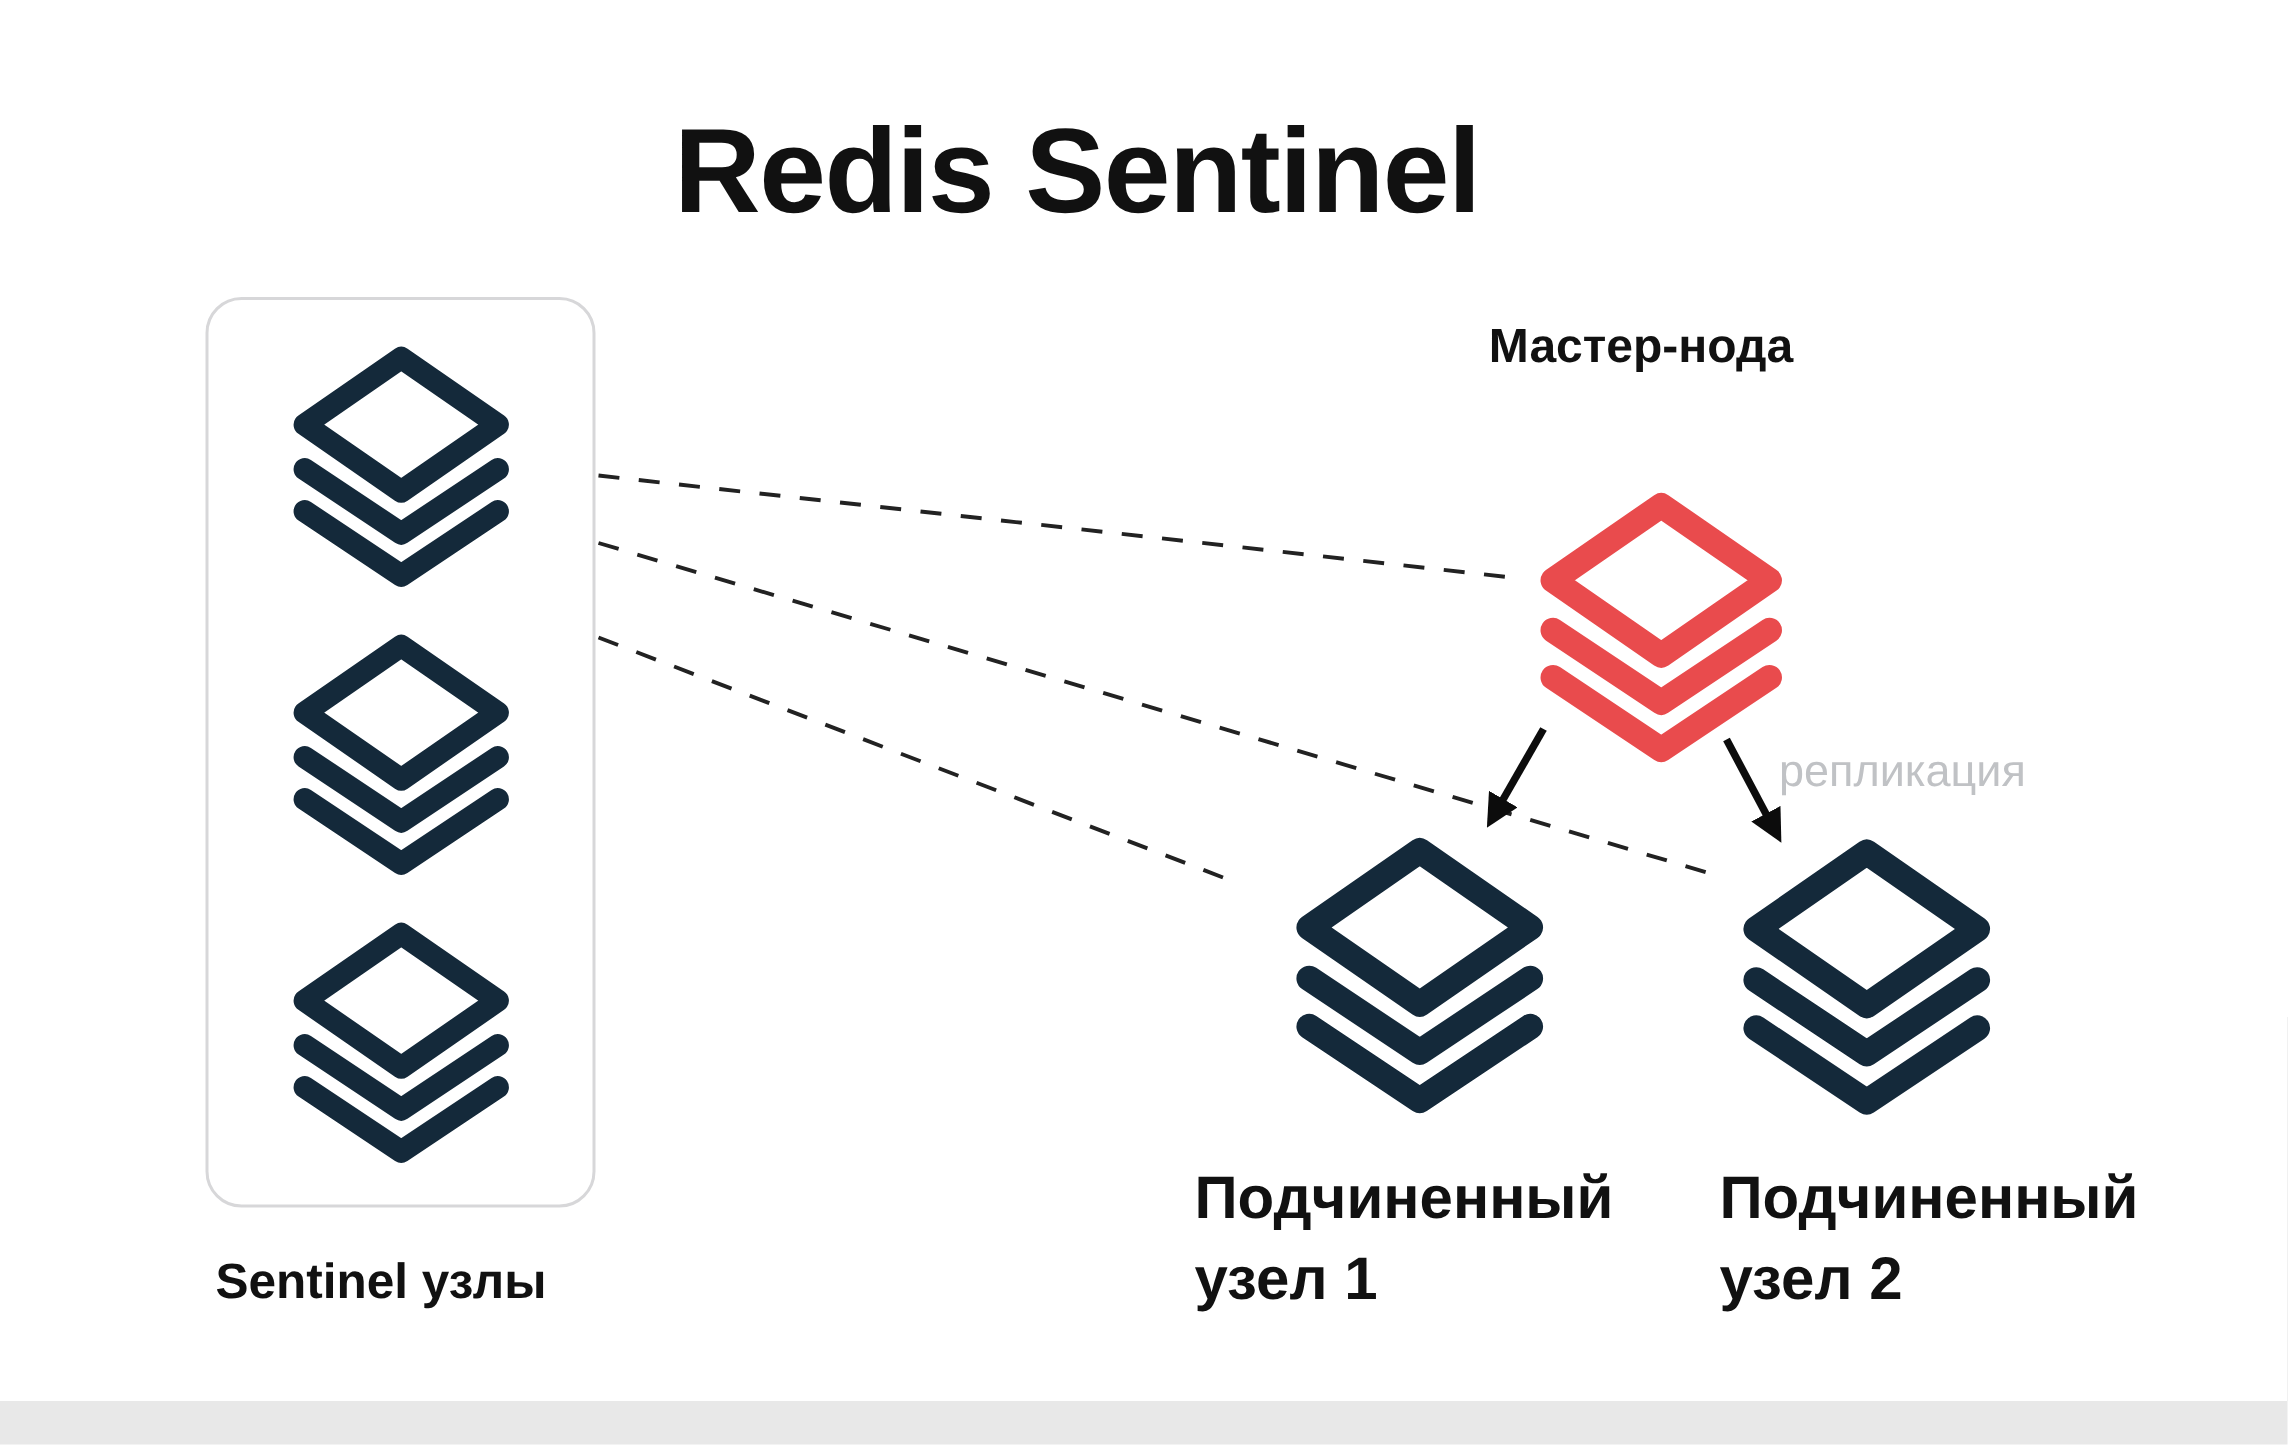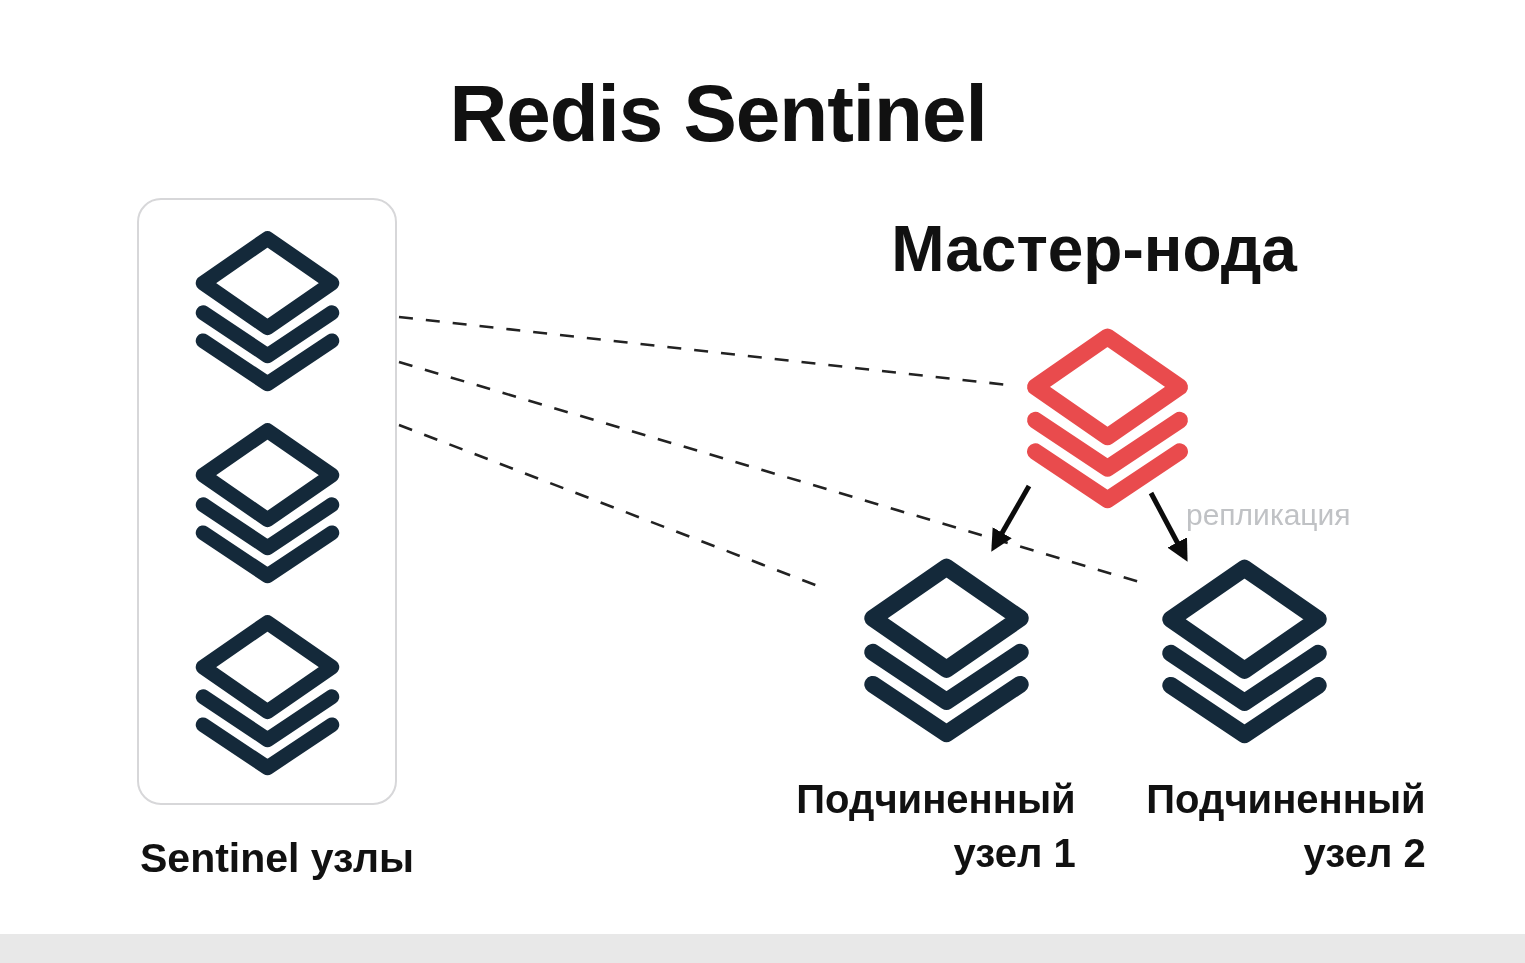"Мастер-нода" .master-label { font-size: 64px -> 32px }
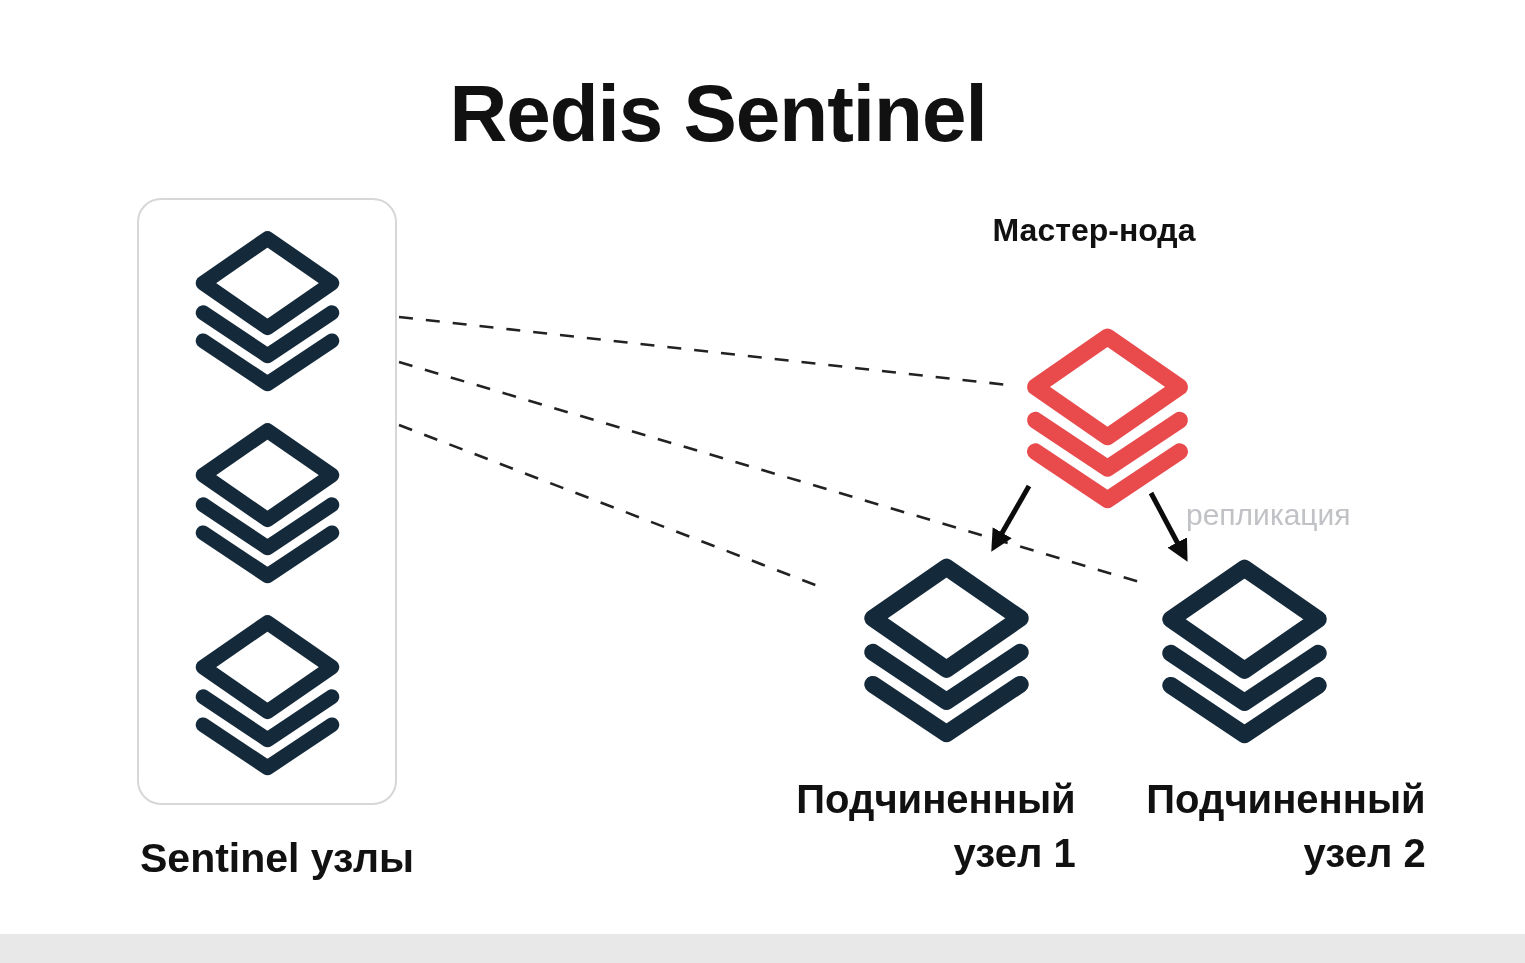"Подчиненный" .slave-label { text-align: right -> left }
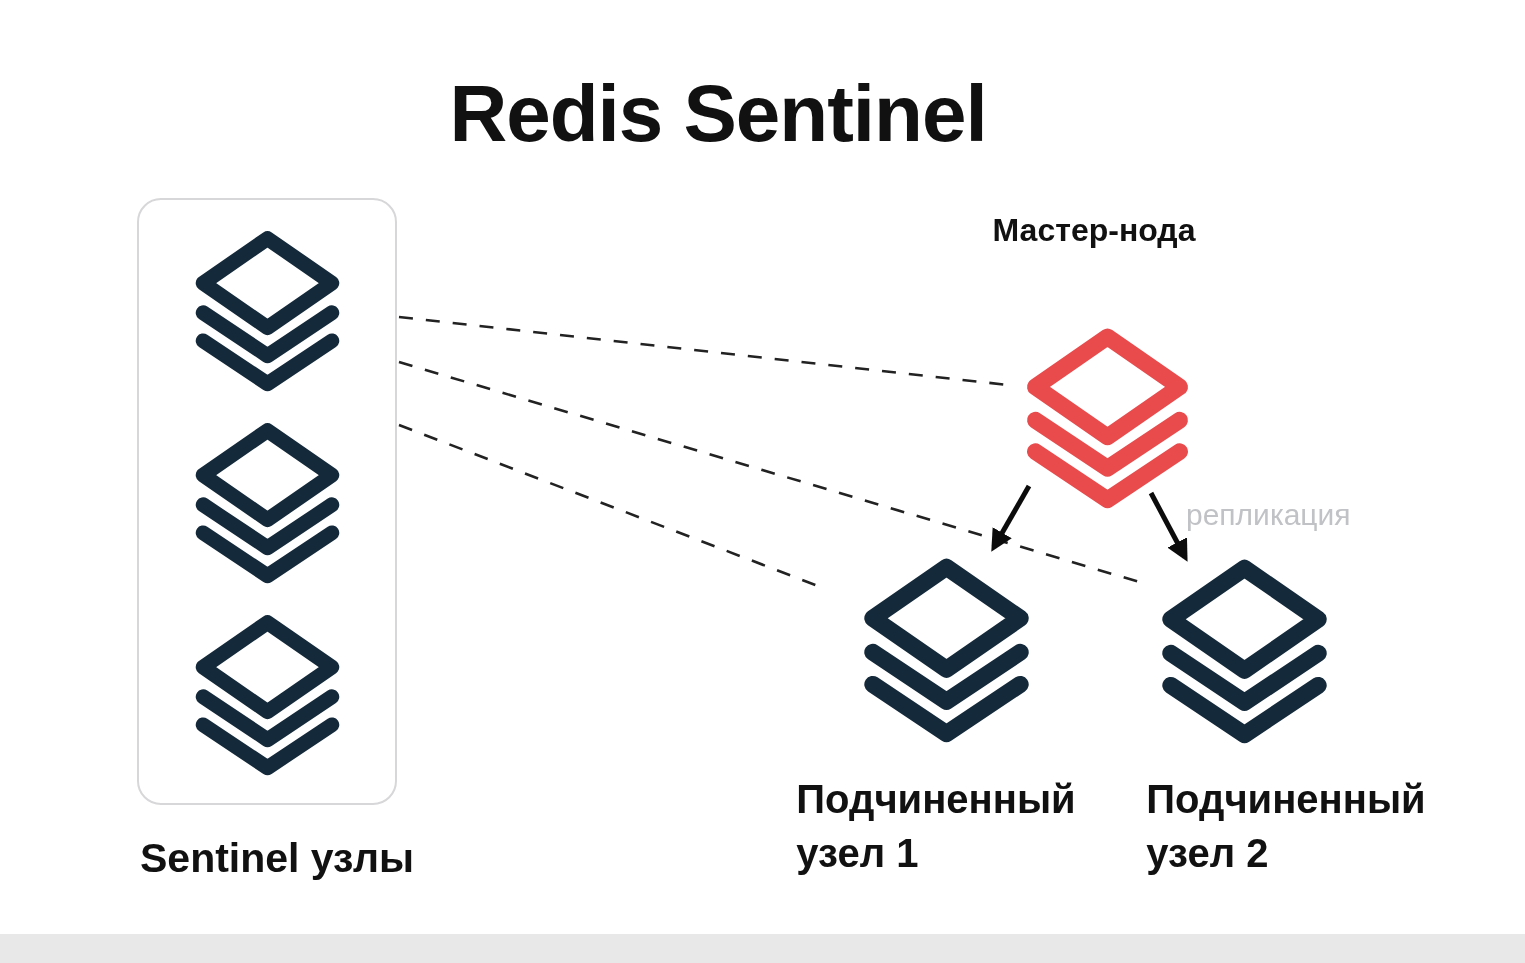"Sentinel узлы" .group-label { font-size: 41px -> 33px; left: 277px -> 254px }
